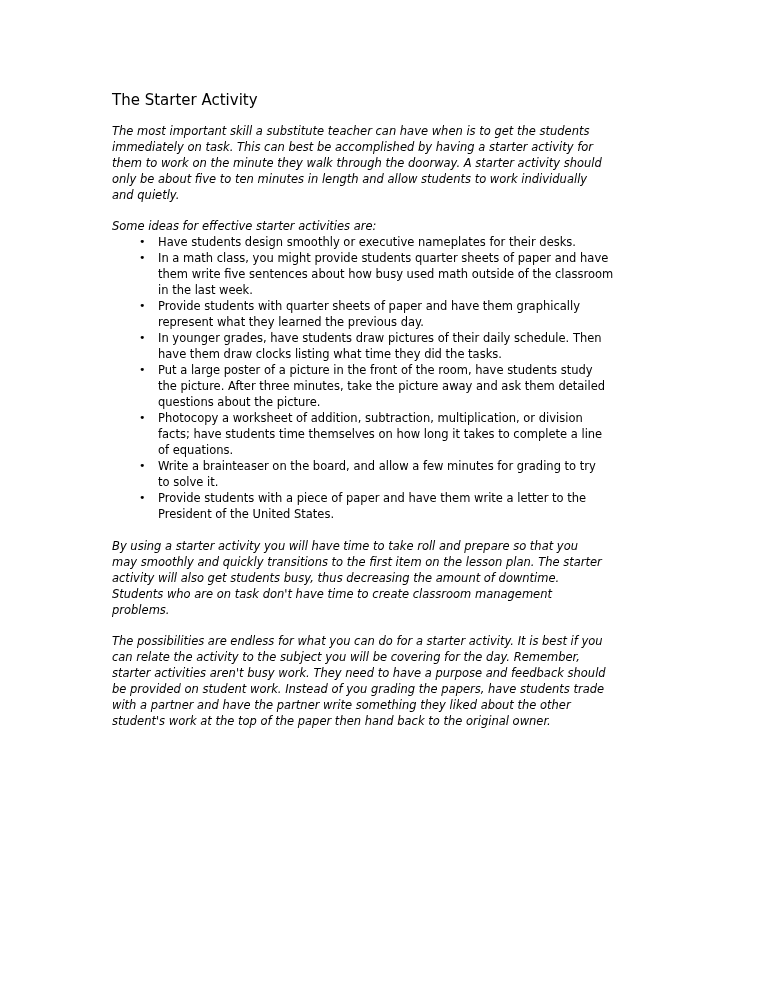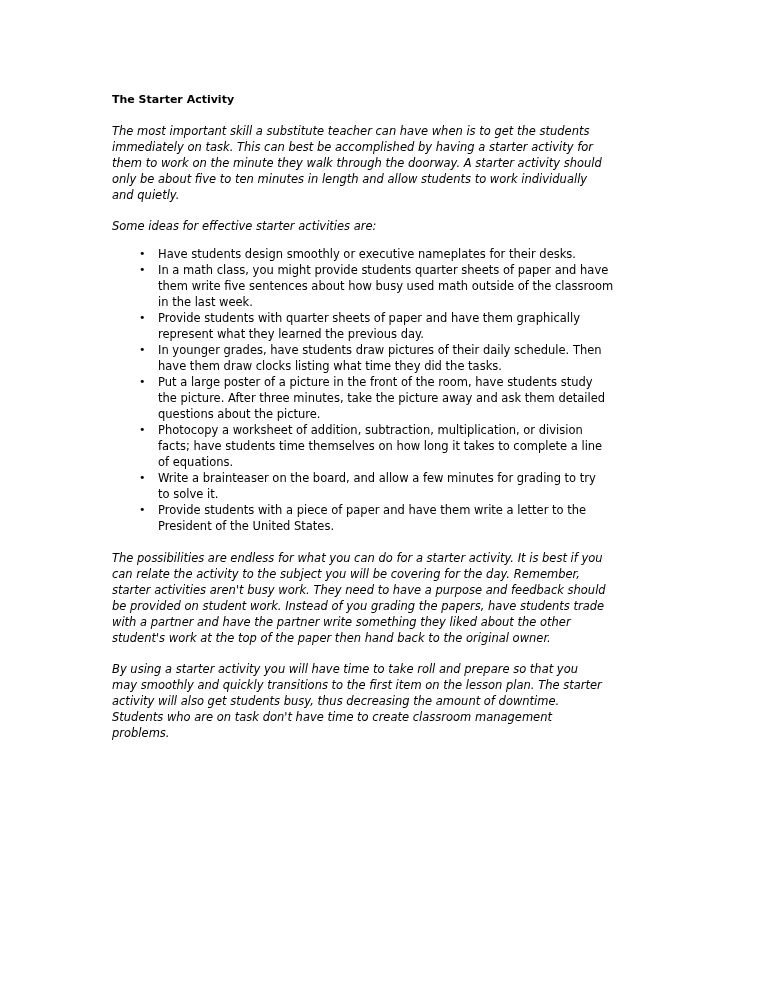"The Starter Activity" .doc-title { font-size: 11px -> 15px; font-weight: bold -> normal }
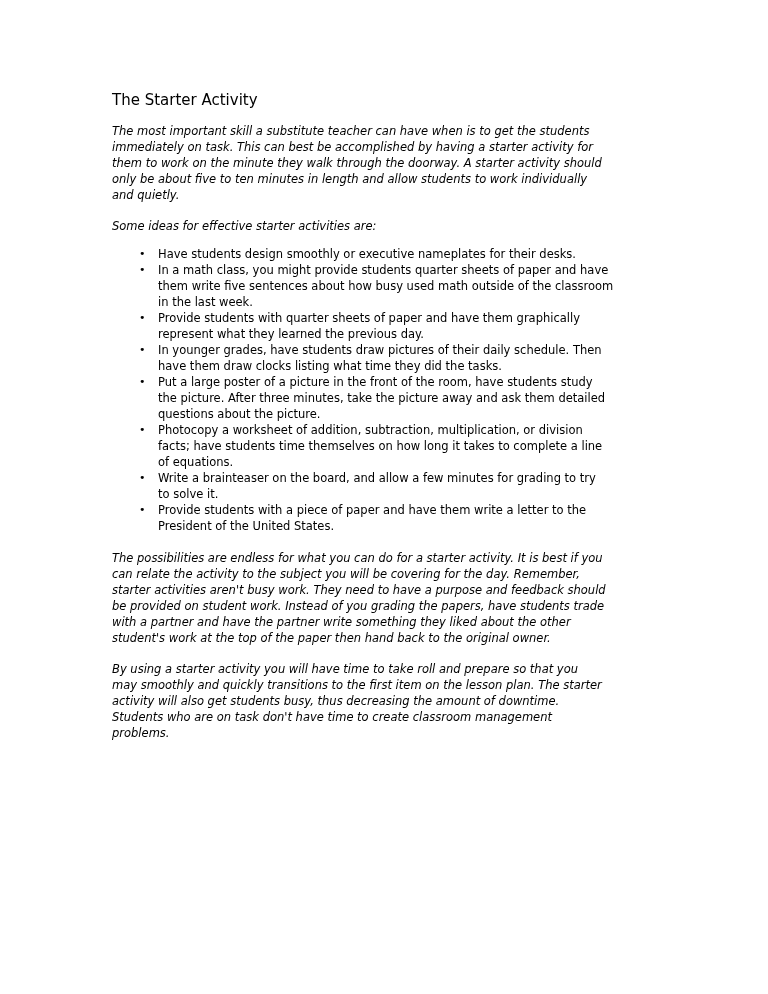"Some ideas for effective starter" .list-heading { margin: 0 0 12px 0 -> 0 0 0 0 }
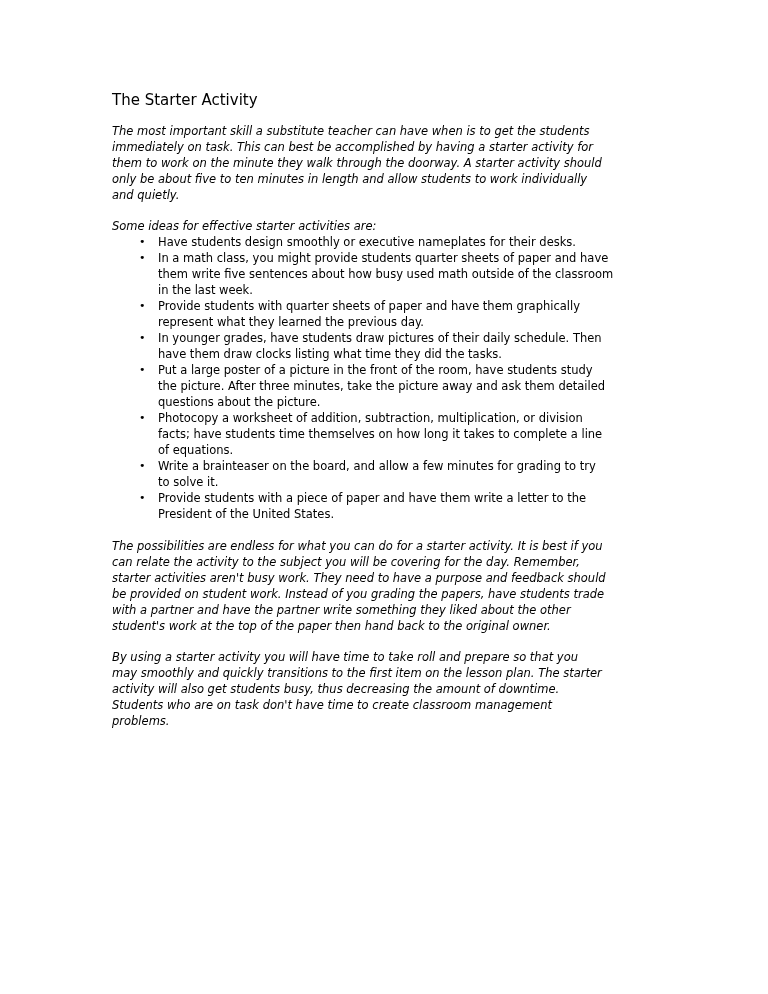"The possibilities are endless for" p.para { order: before "By using a starter activity" -> after "By using a starter activity" }
